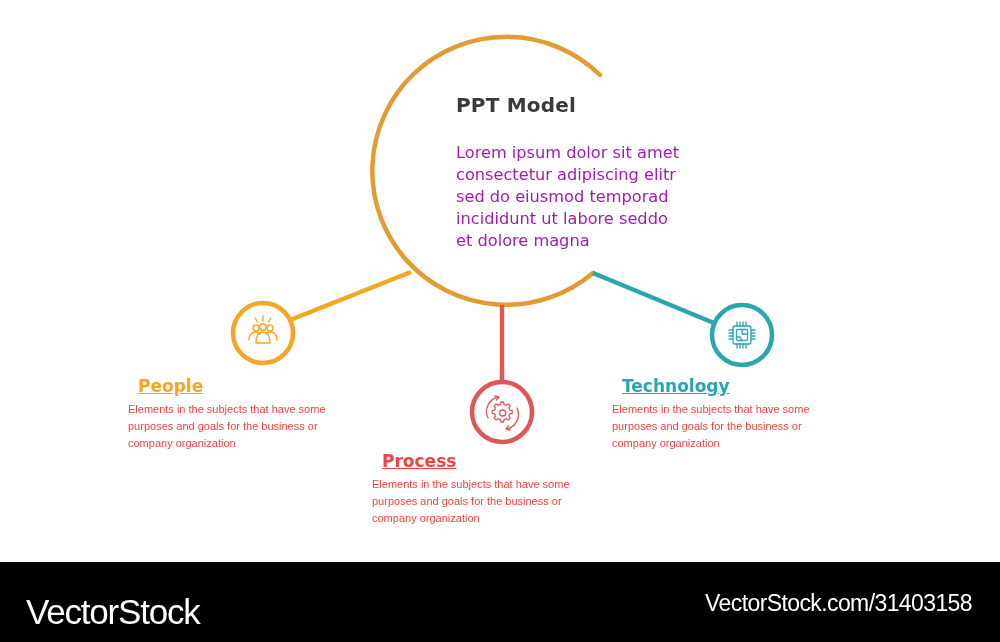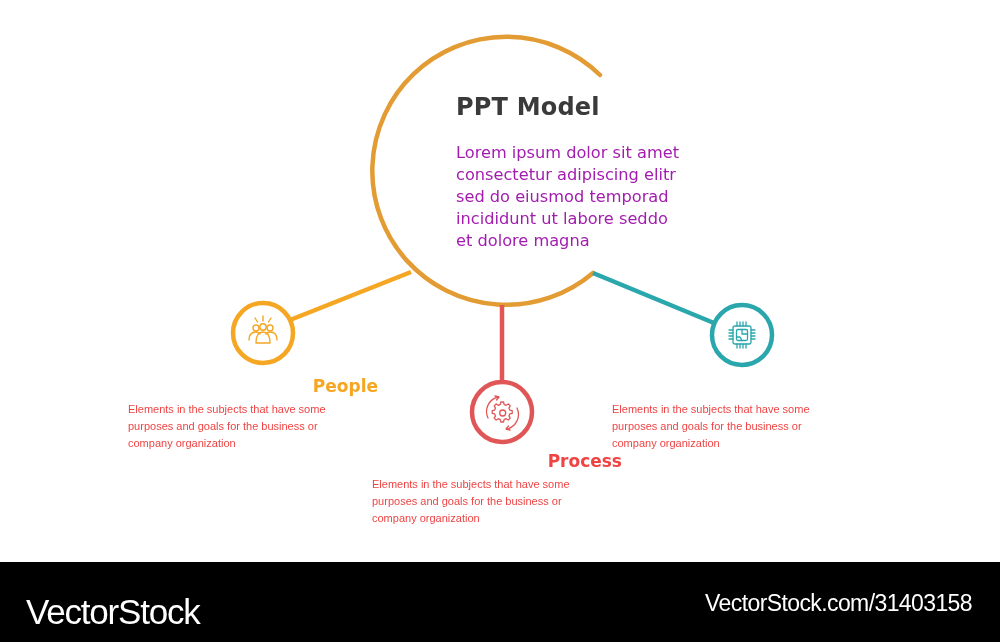"PPT Model" .title { font-size: 24px -> 20px }
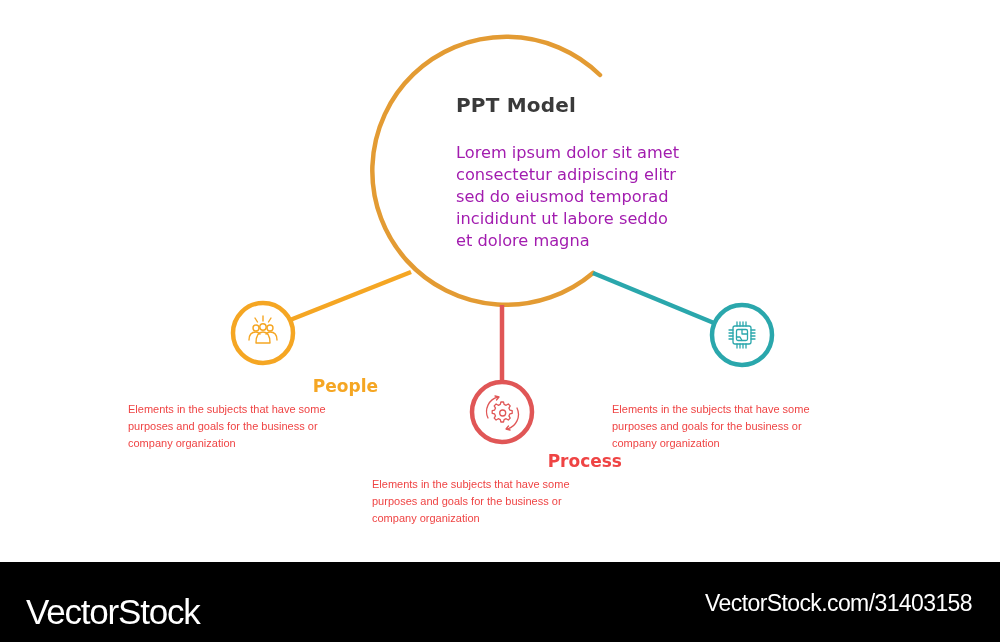"People" .node-title { text-align: right -> left; text-decoration: none -> underline }
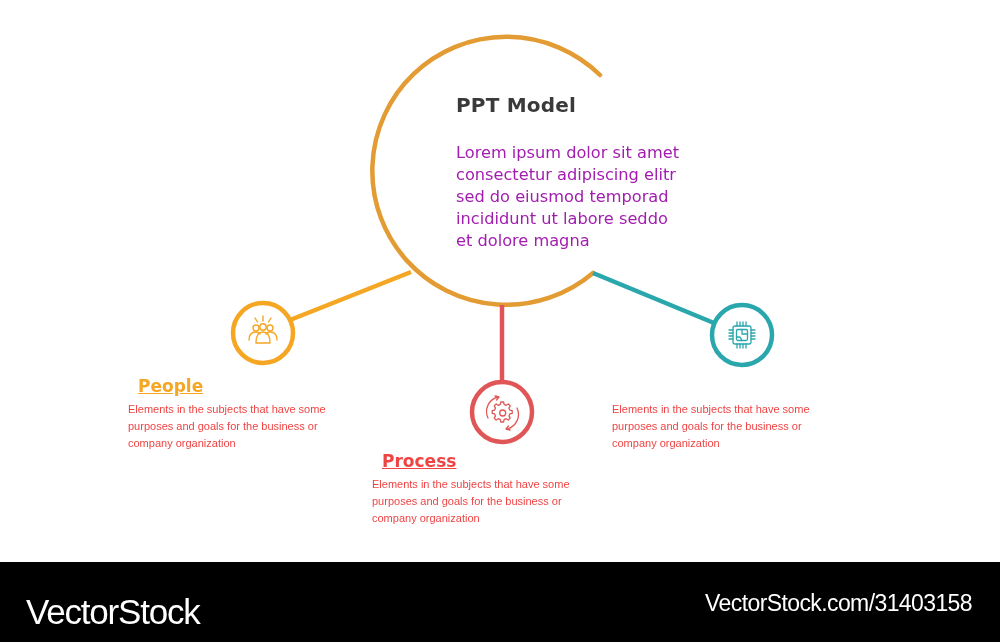"Technology" div.node-title { html: none -> <div>Technology</div> }
